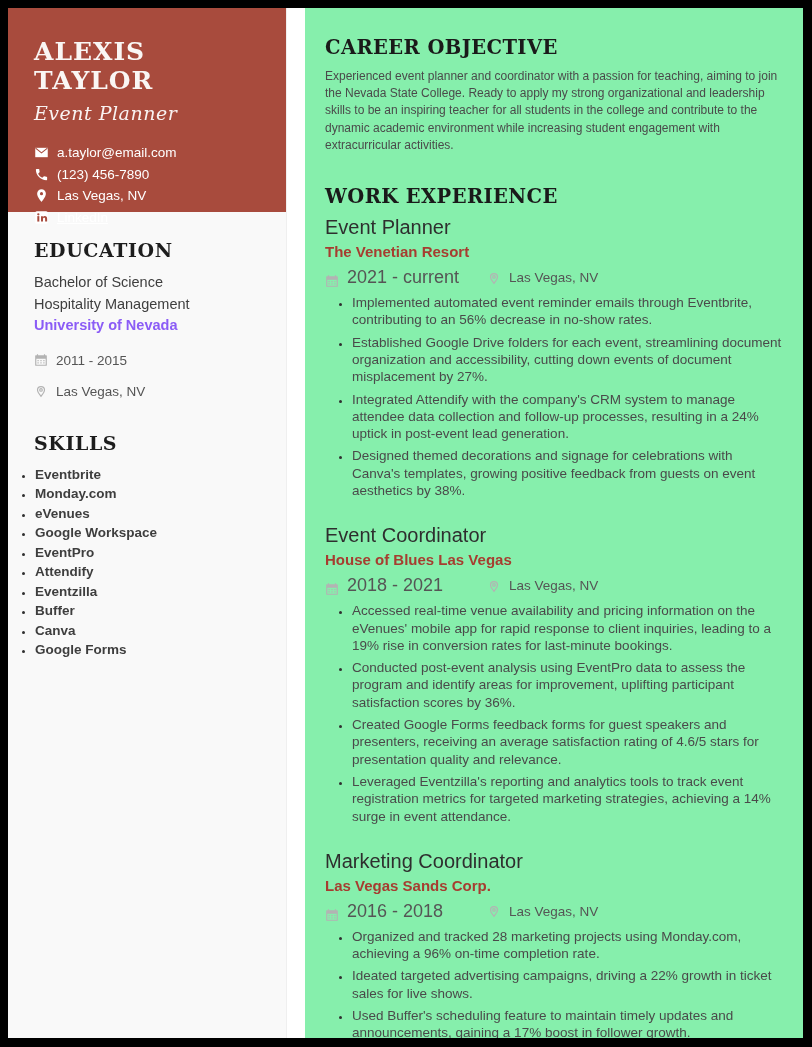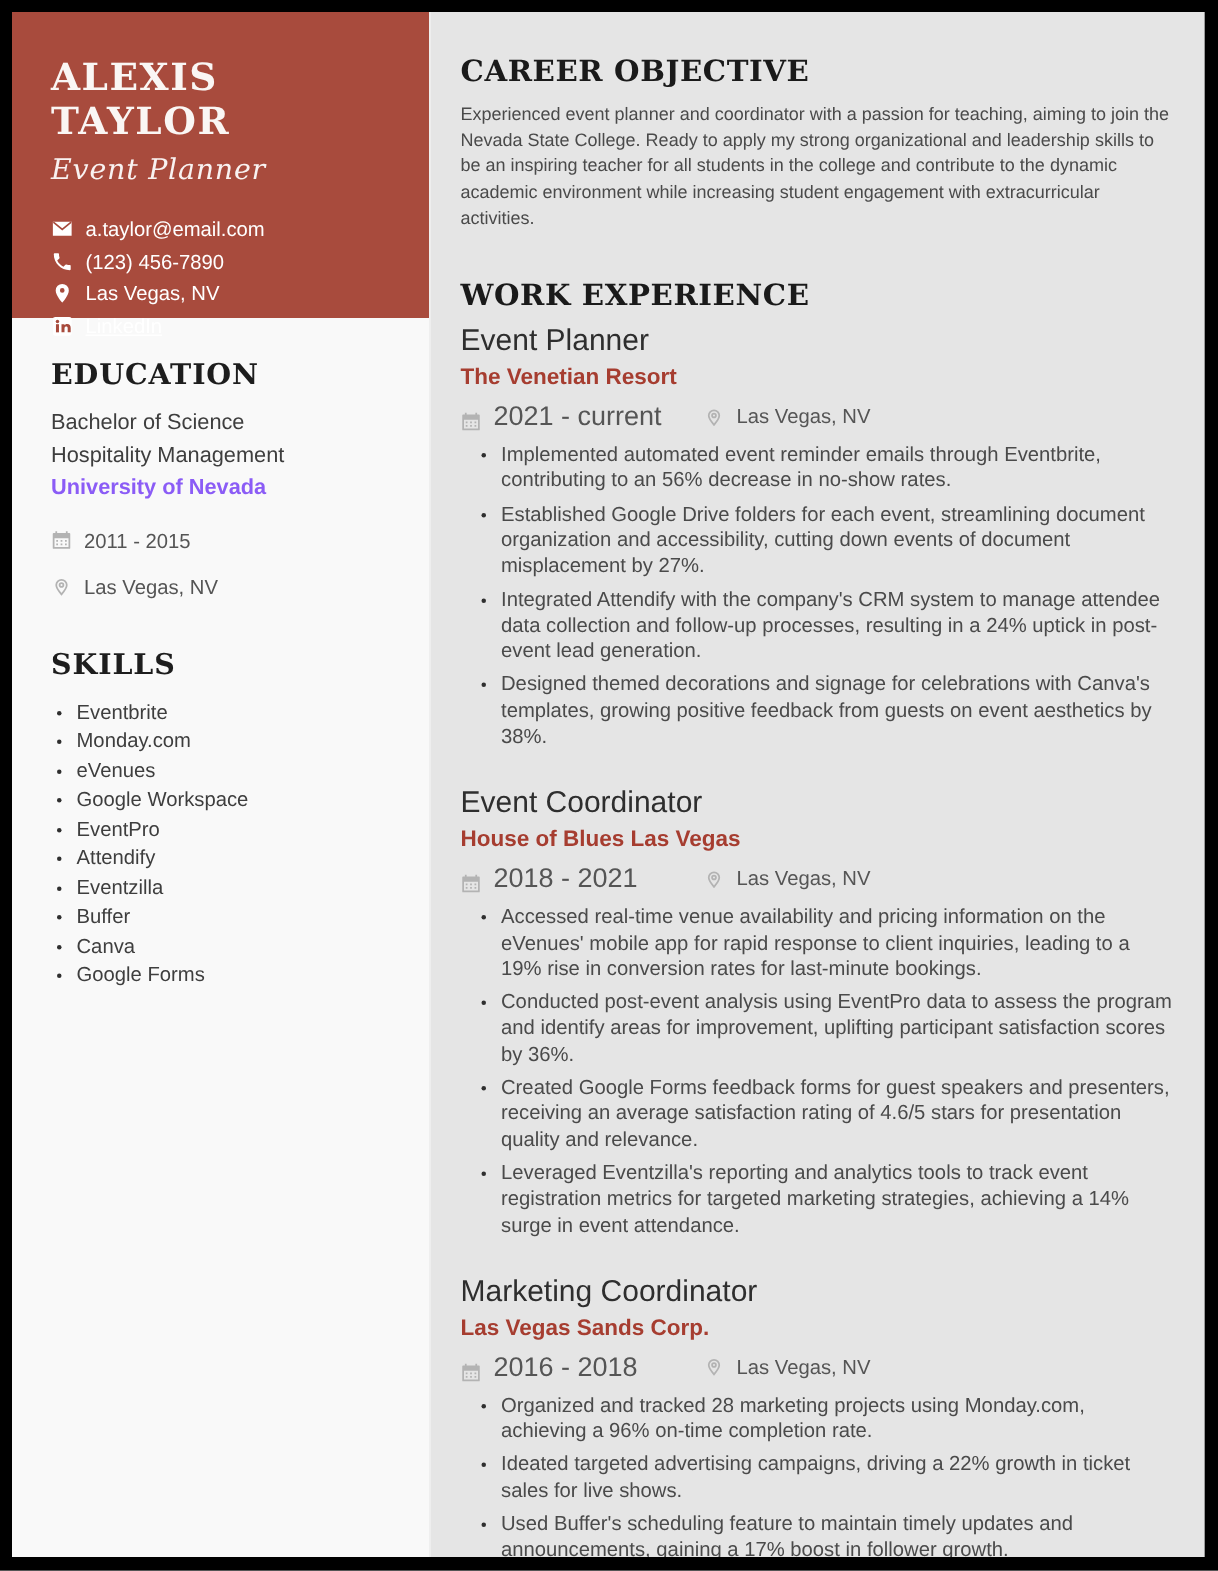"ALEXIS TAYLOR" .sheet { gap: none -> 18px }
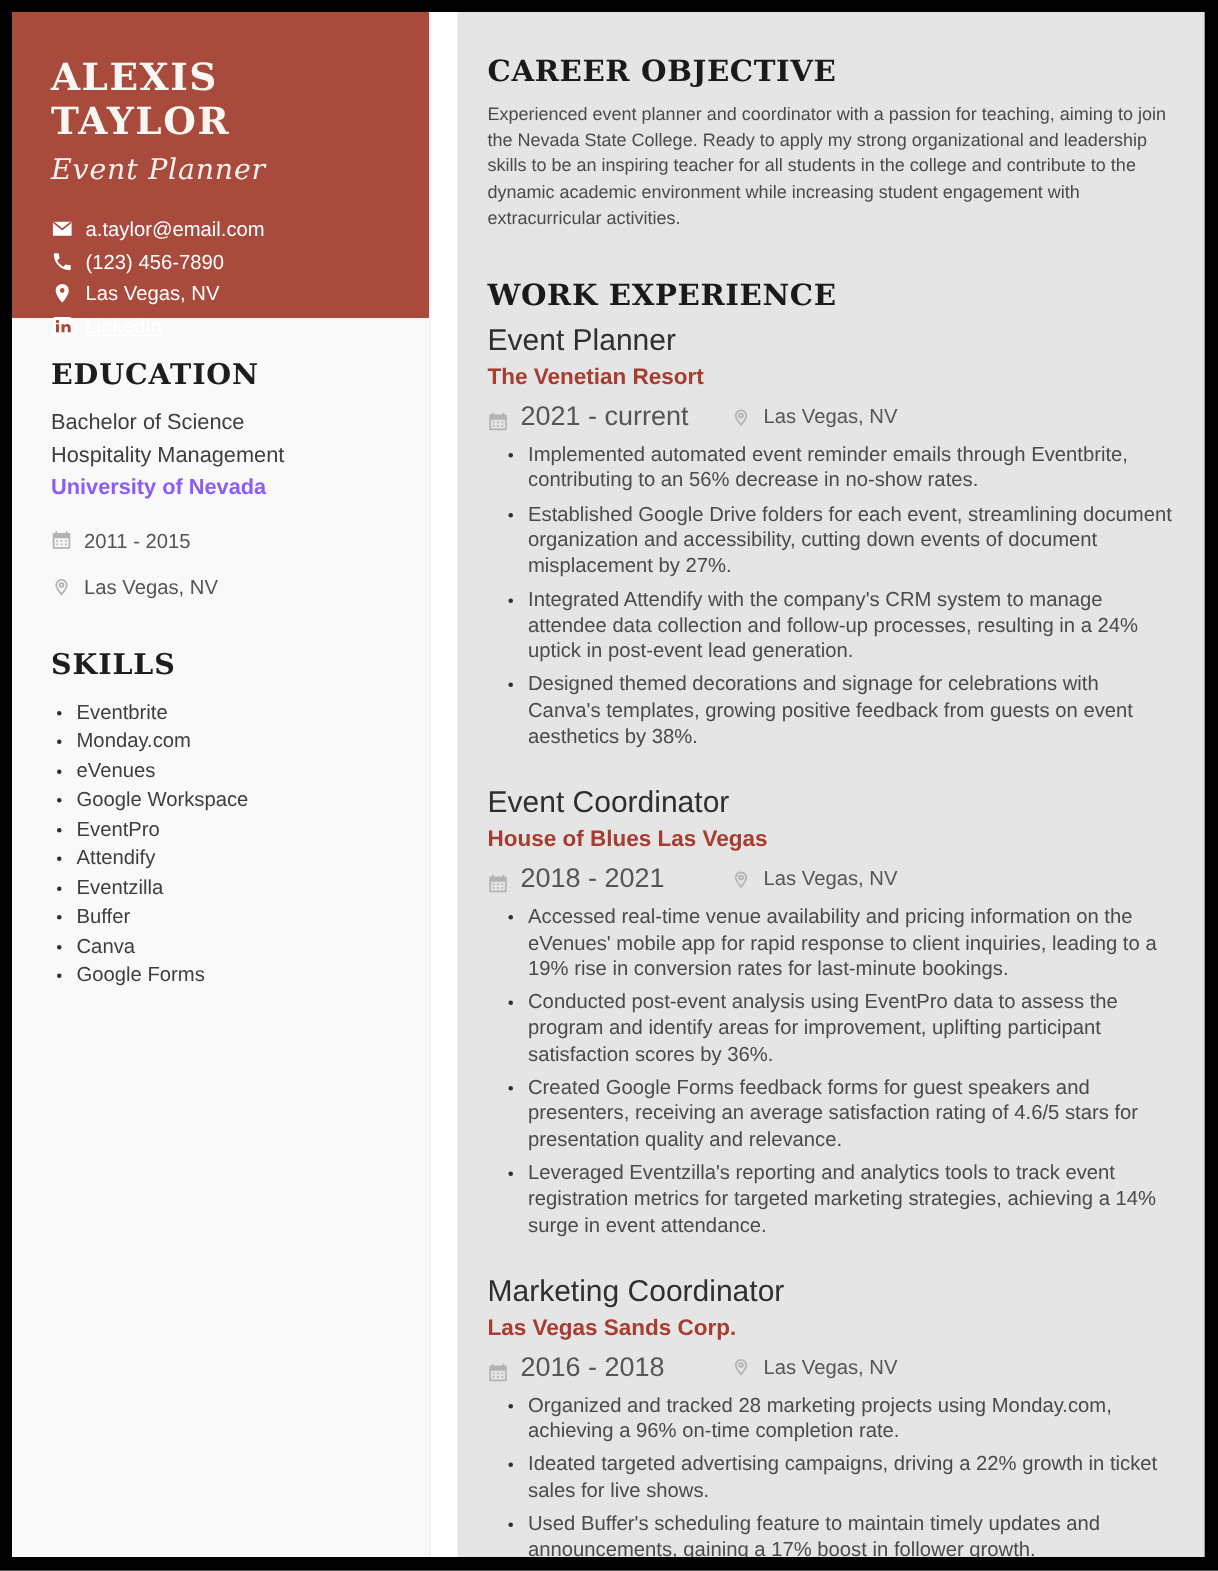"CAREER OBJECTIVE" .main { background: #e5e5e5 -> #86efac }
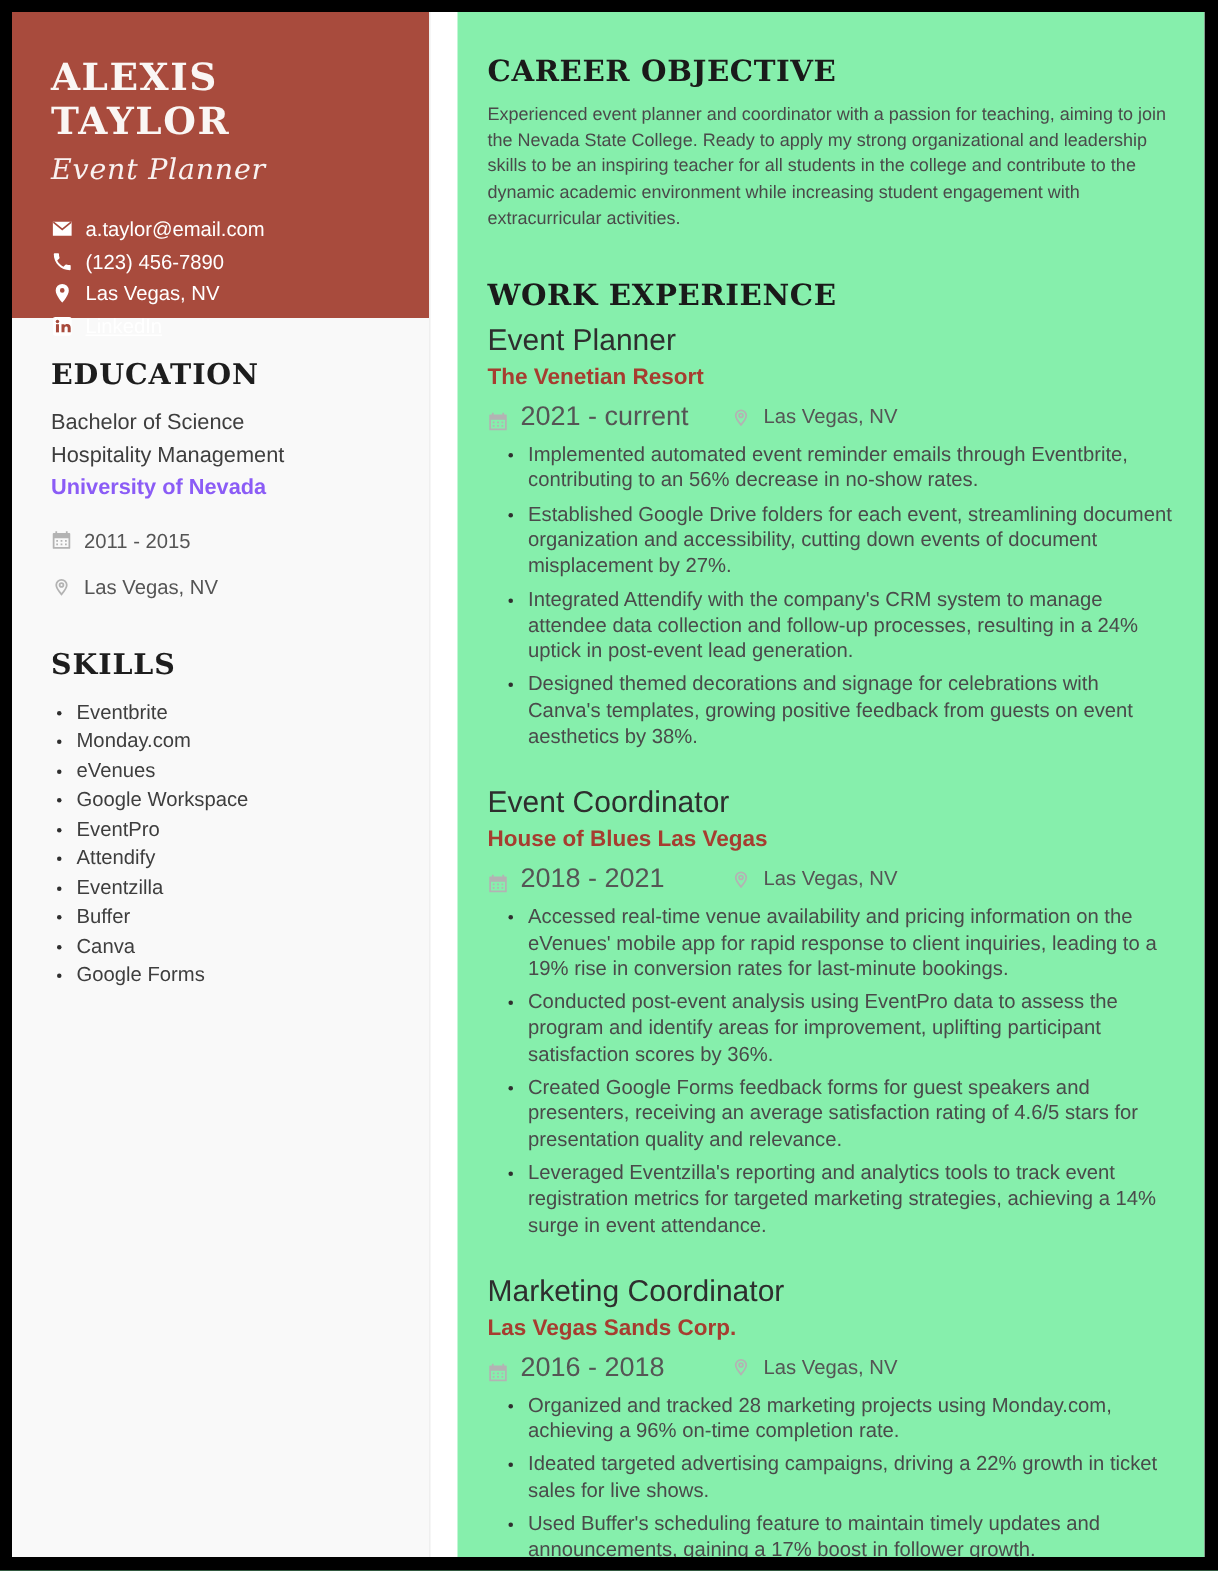"Eventbrite" .skills-list { font-weight: none -> bold; margin: 11px 0 0 17px -> 11px 0 0 1px }
